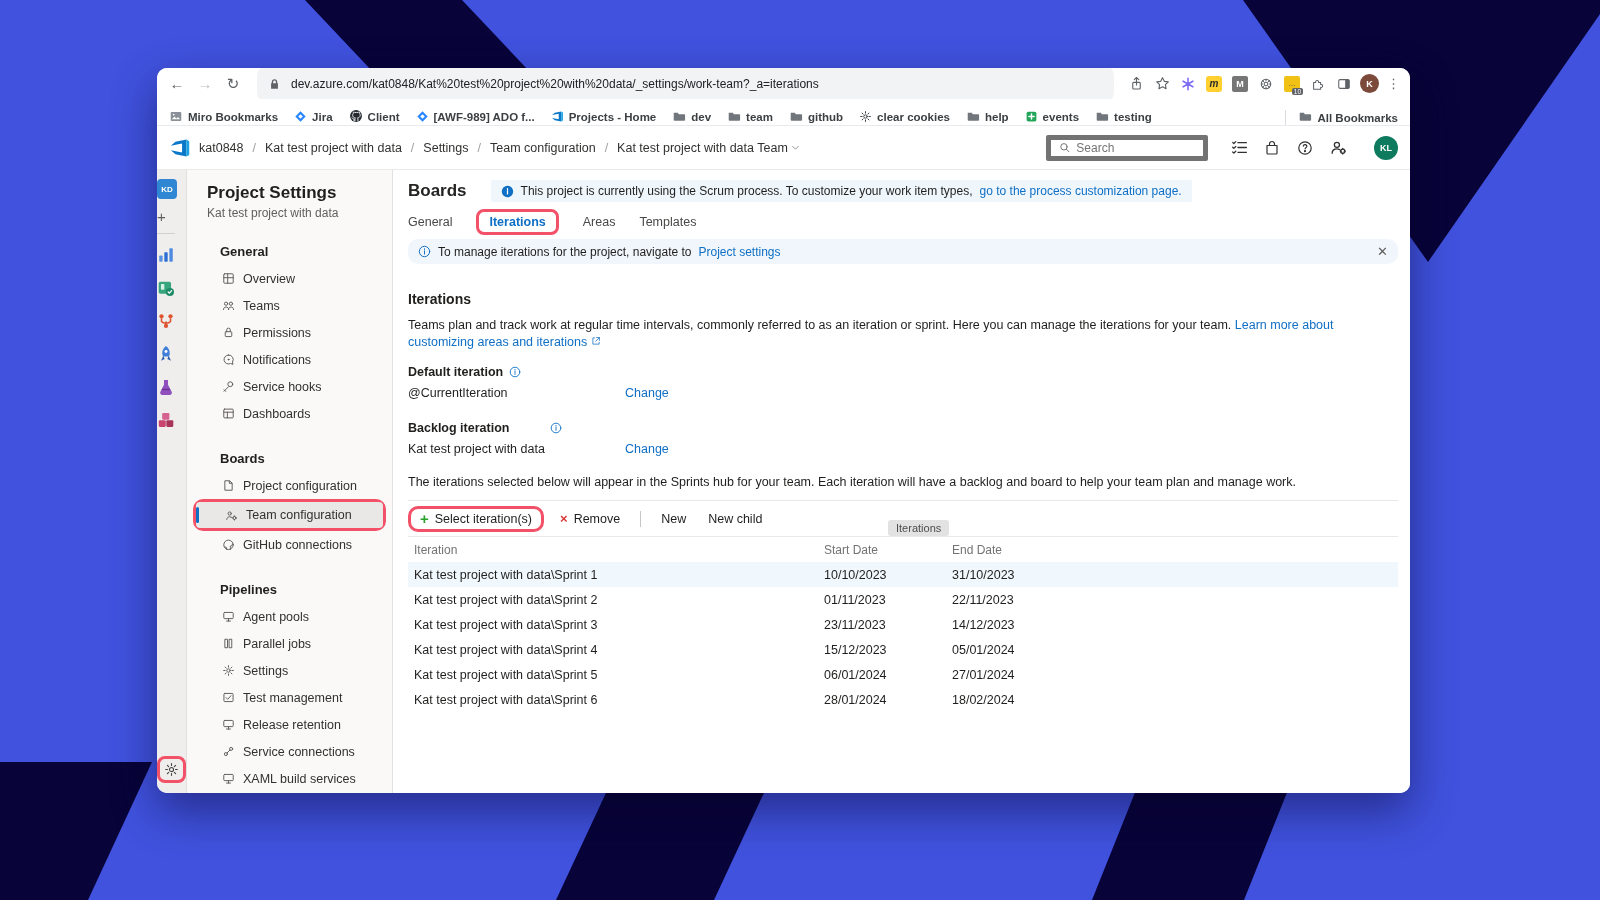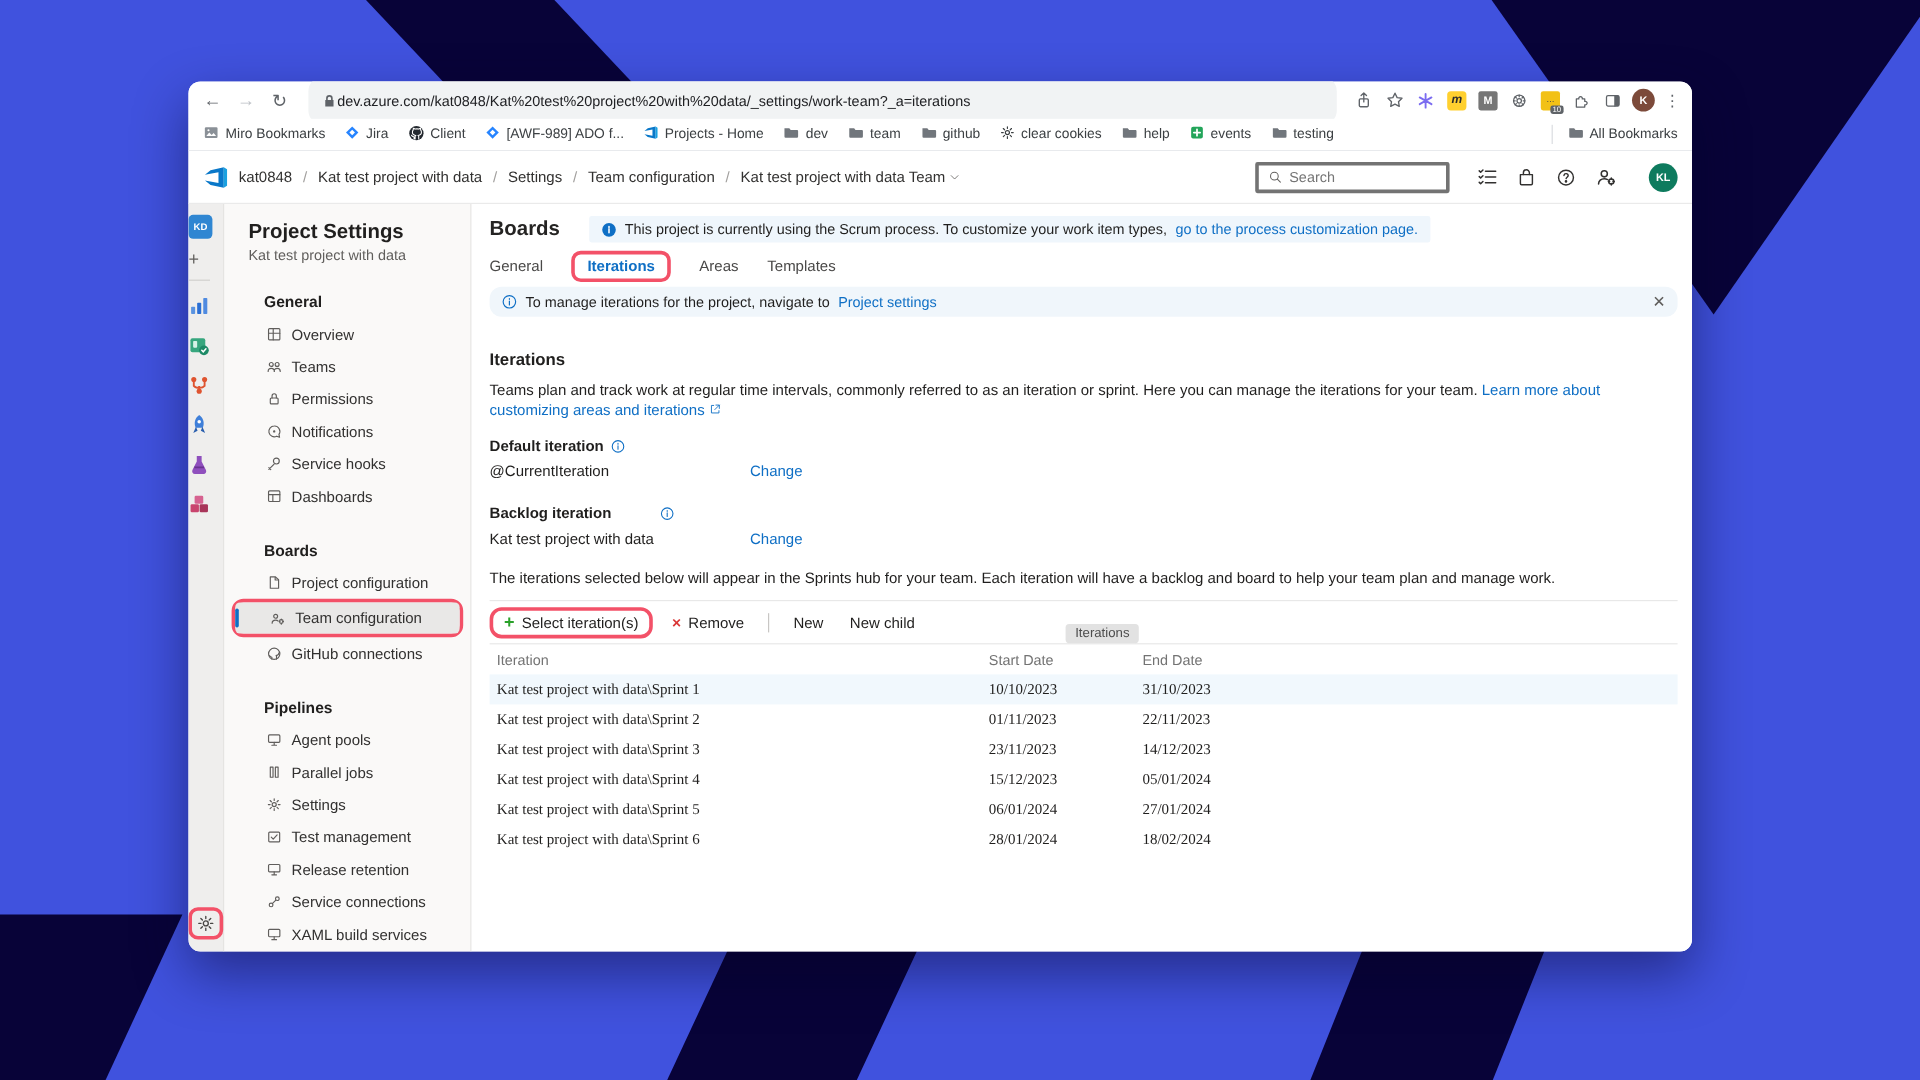"dev.azure.com/kat0848/Kat%20test%20proje" .url-pill { gap: 1px -> 11px }
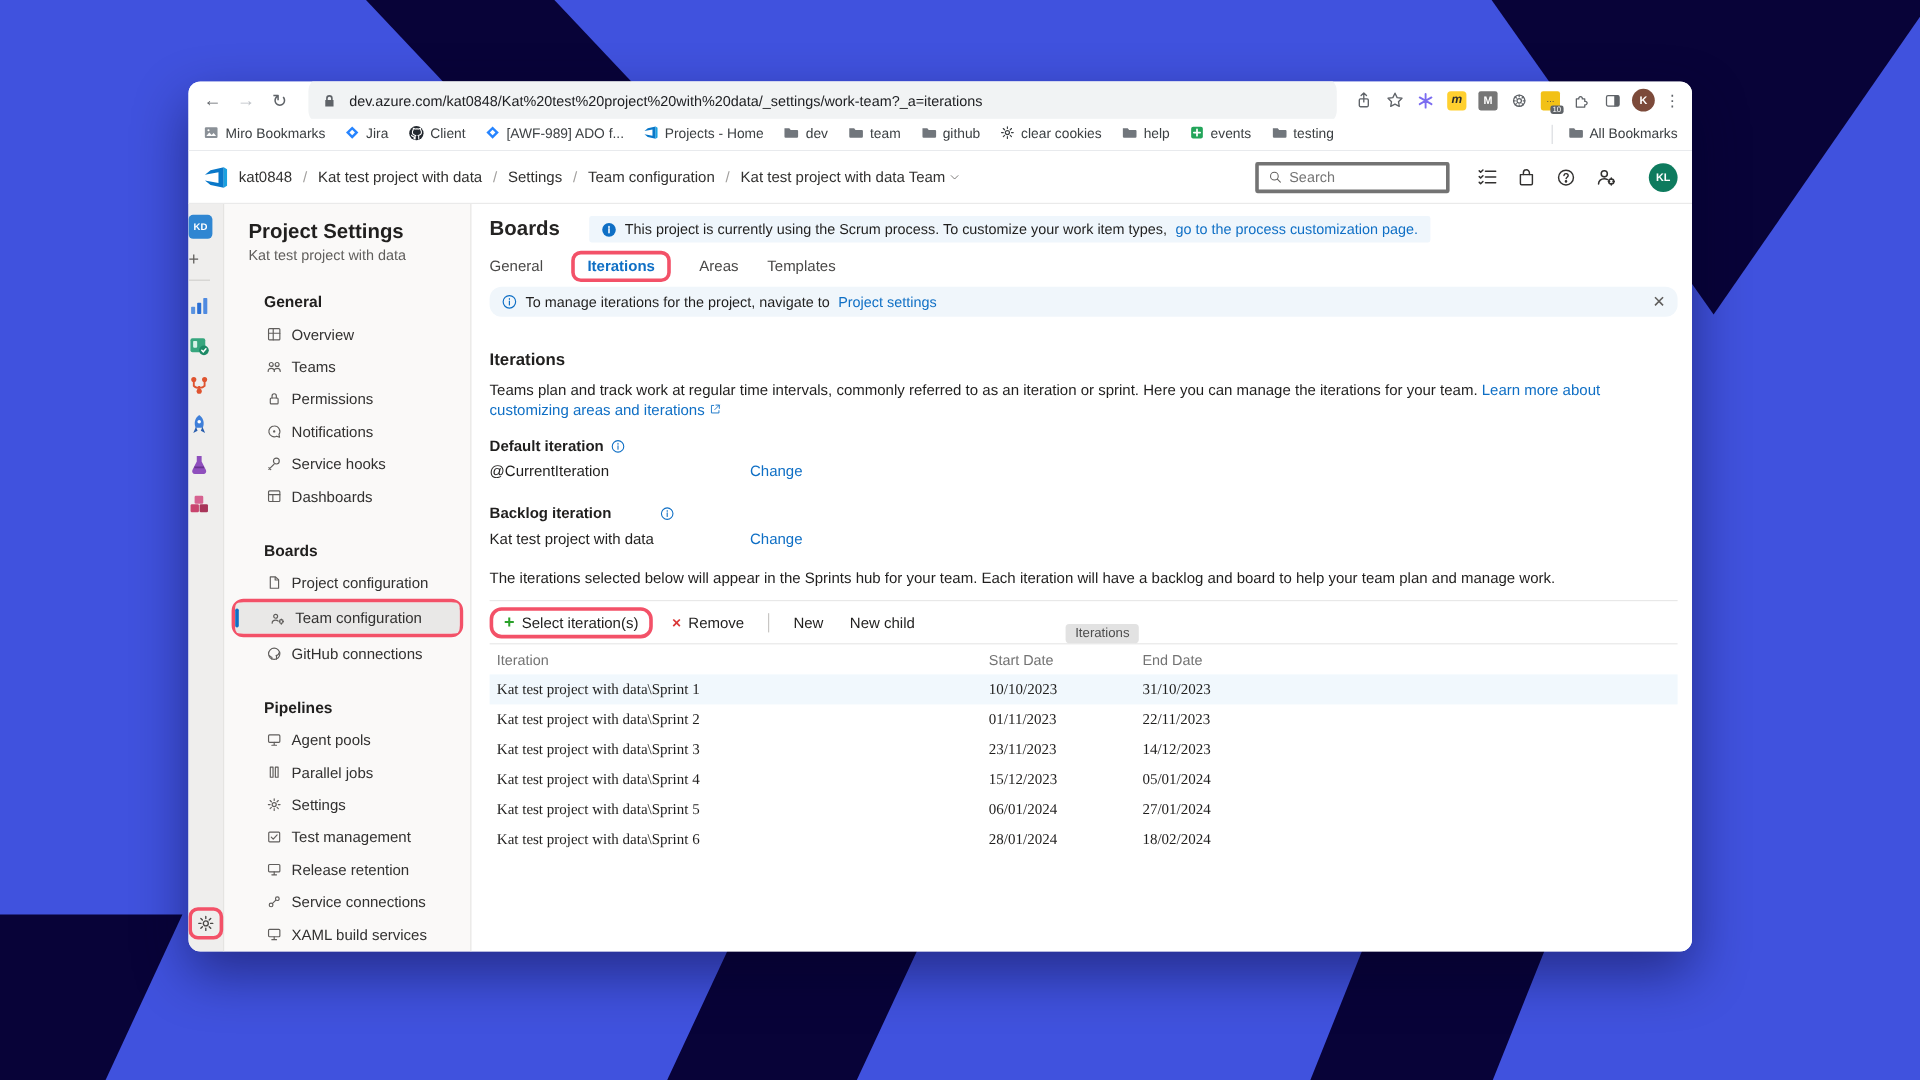"Miro Bookmarks" .bookmarks-bar { align-items: center -> flex-end; font-weight: none -> bold }
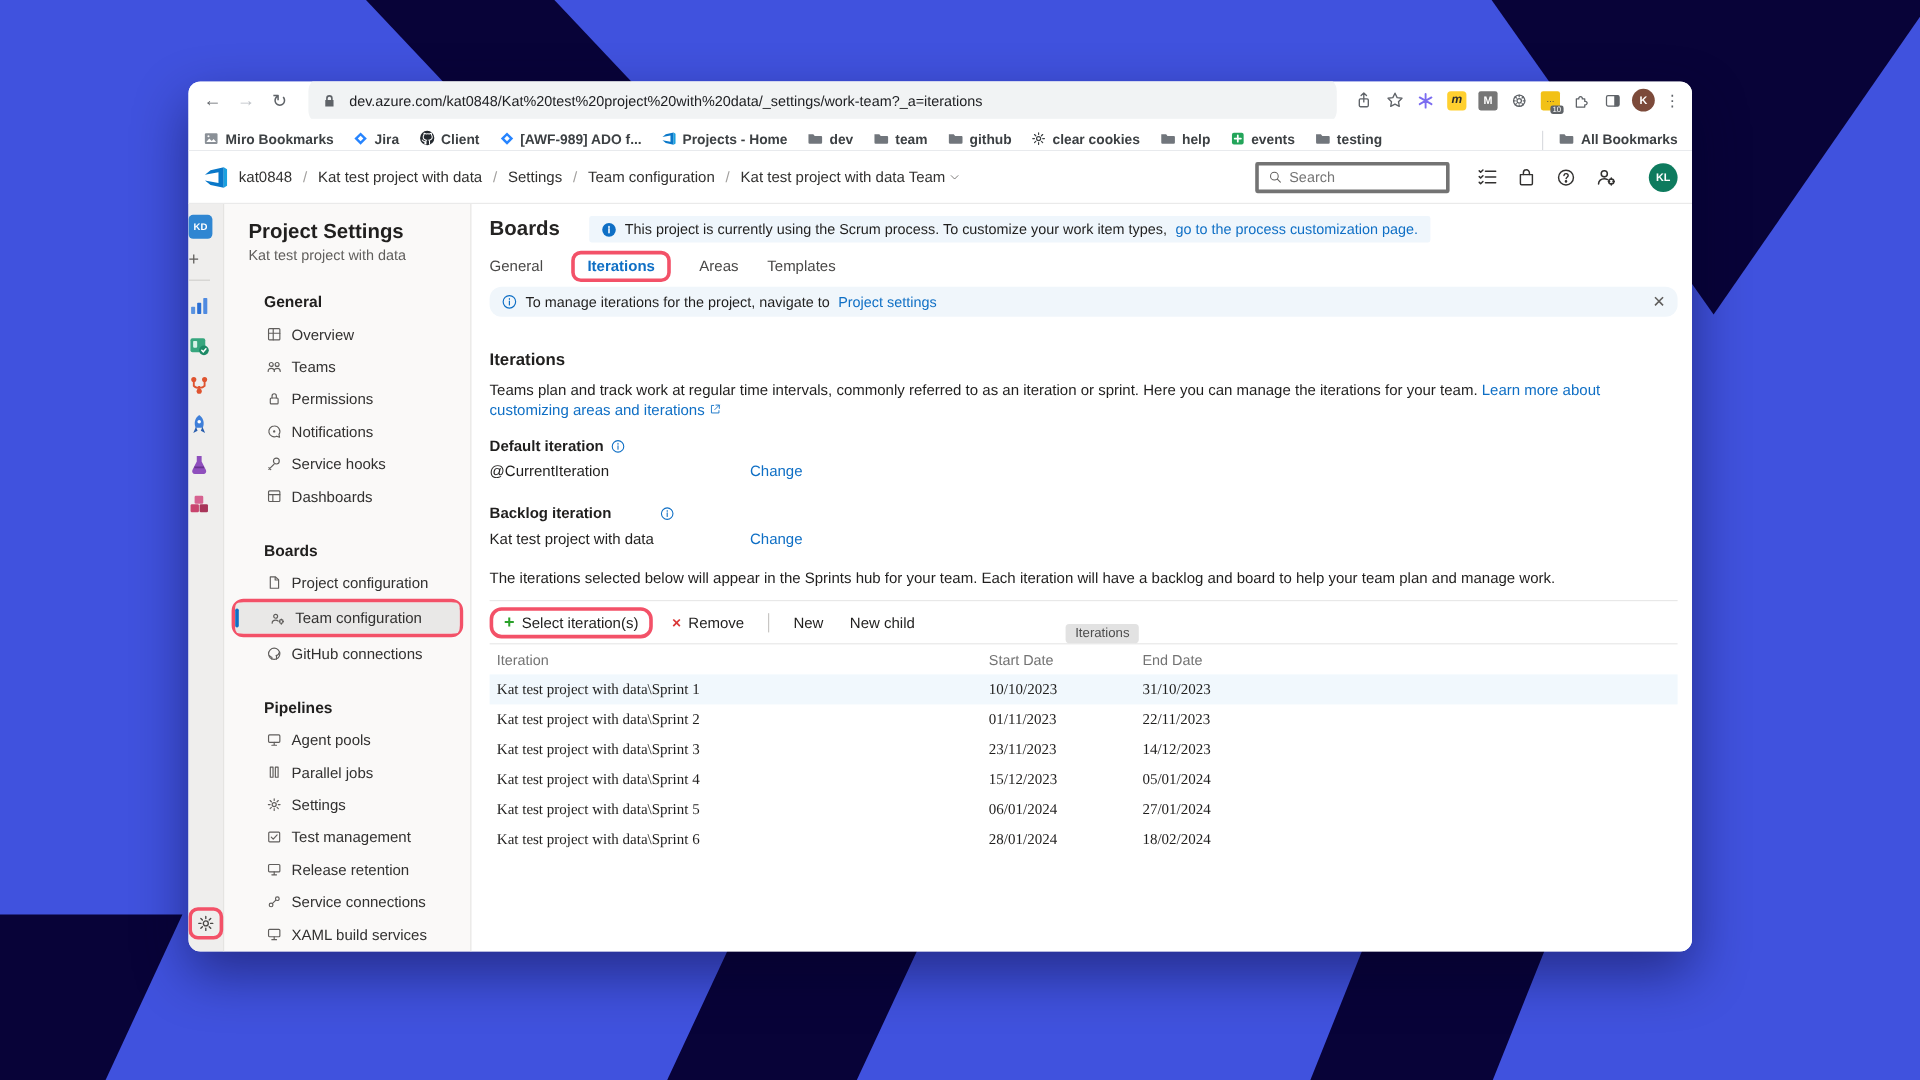"Search" .search-box { border: 3px solid #737373 -> 5px solid #737373 }
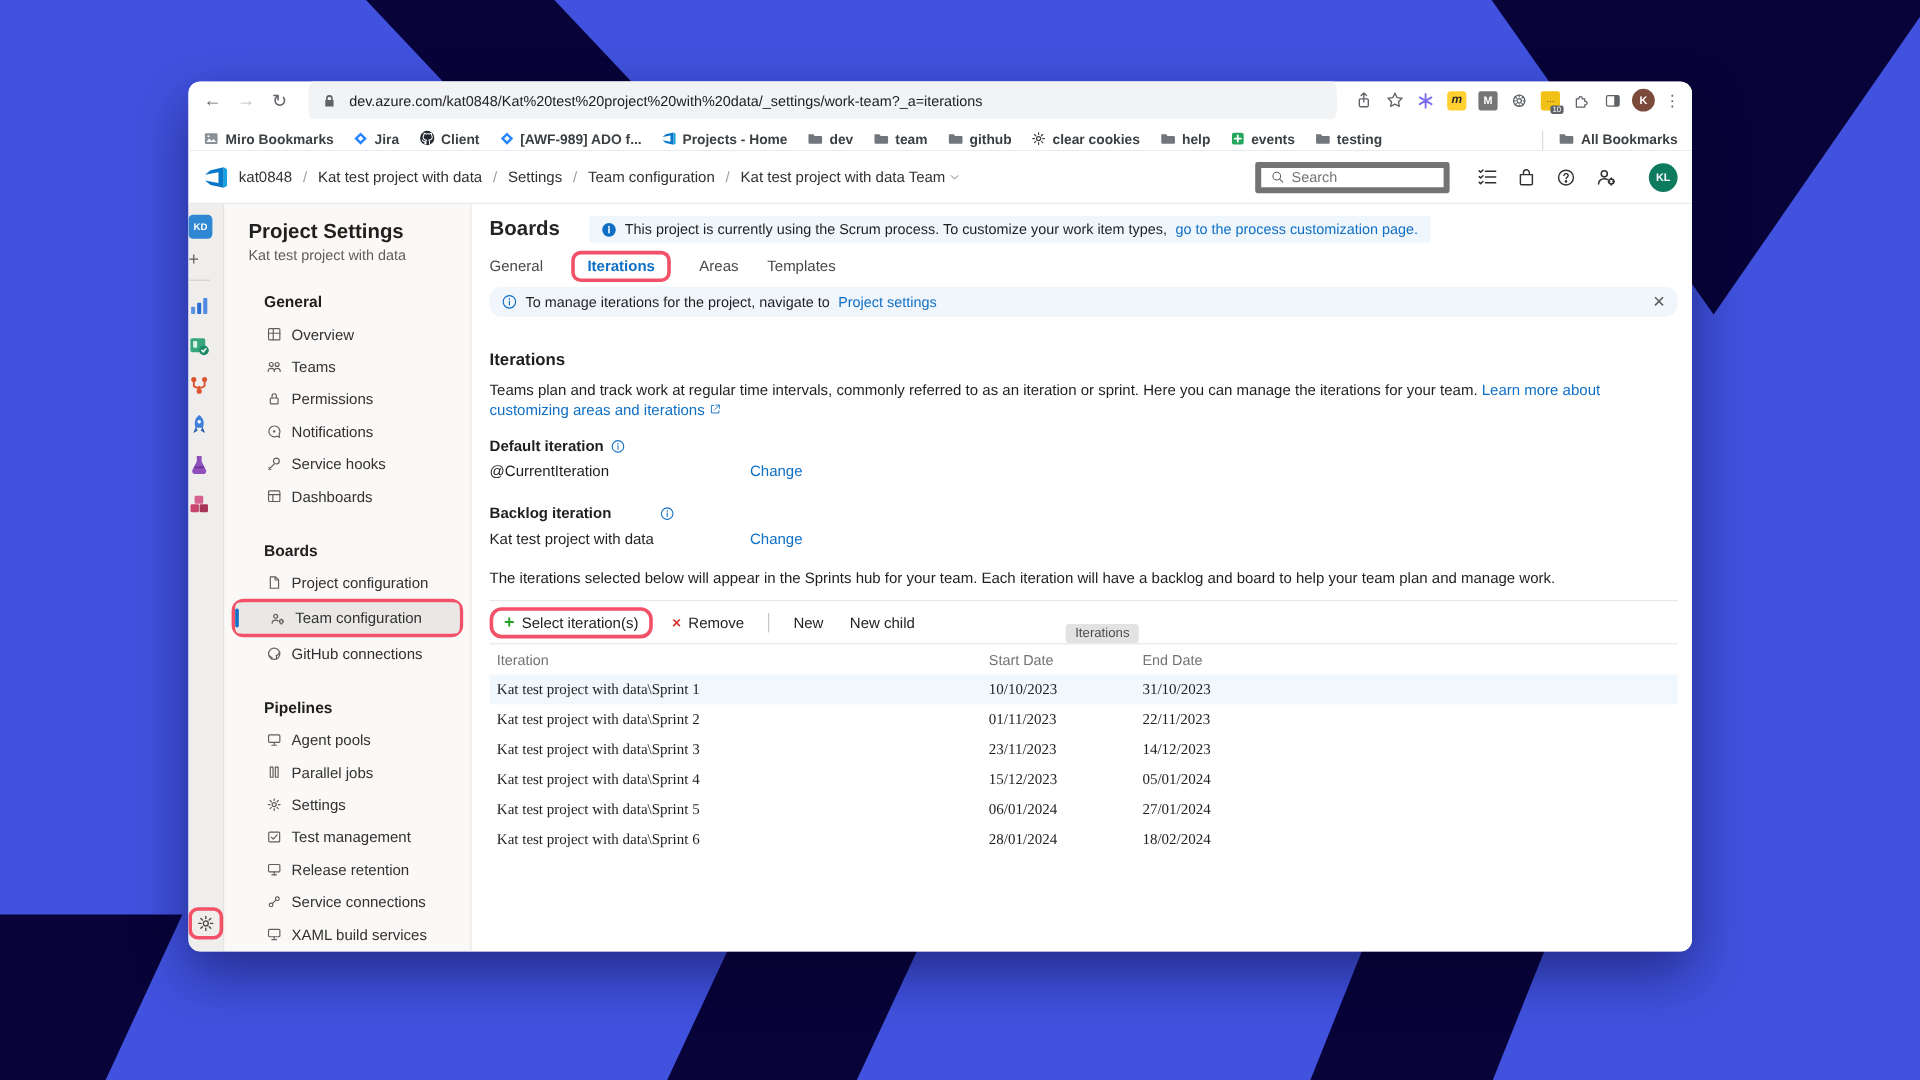"Kat test project with data\Sprint" .trow { font-family: Liberation Serif, serif -> none }
